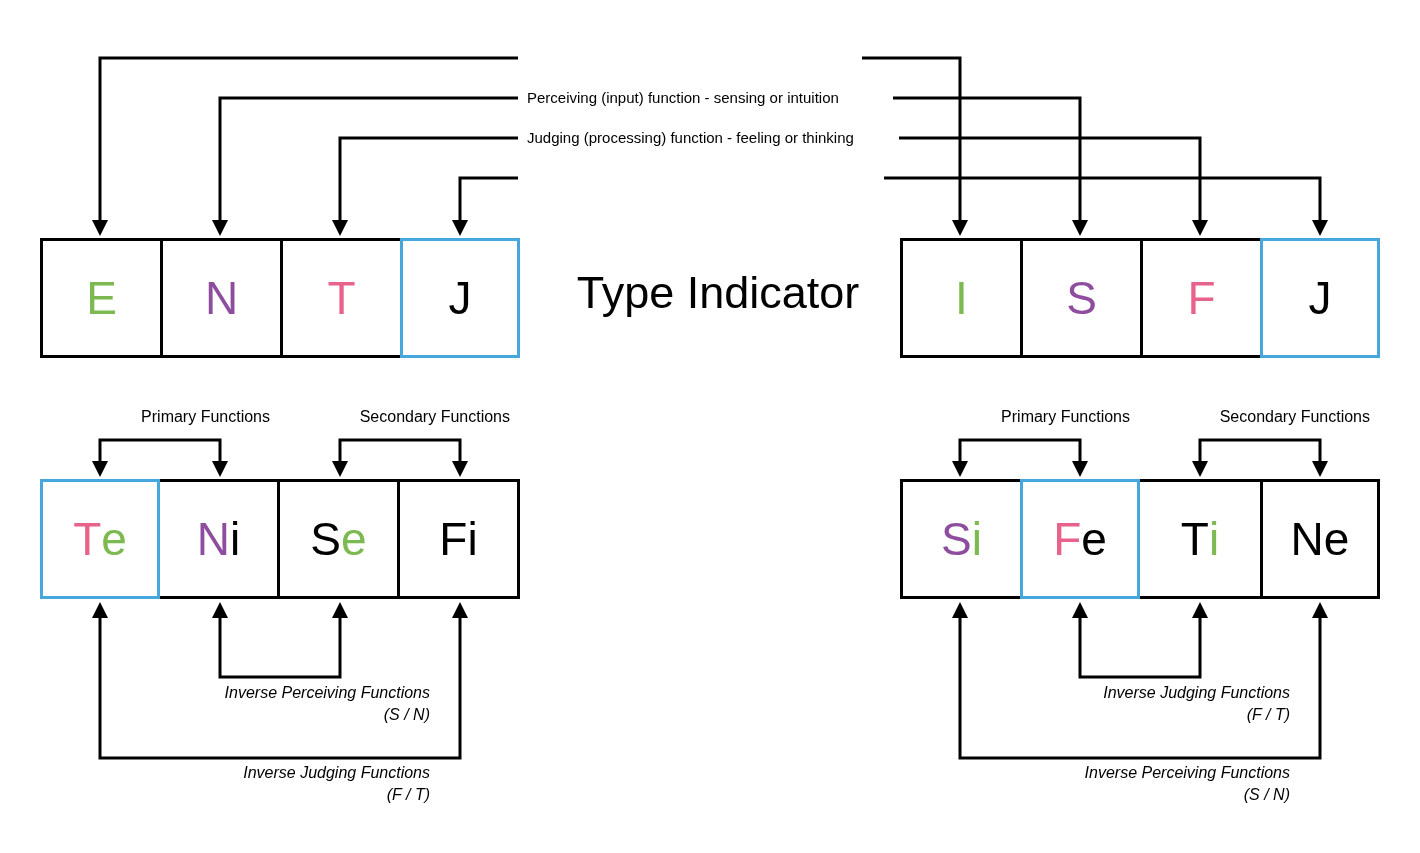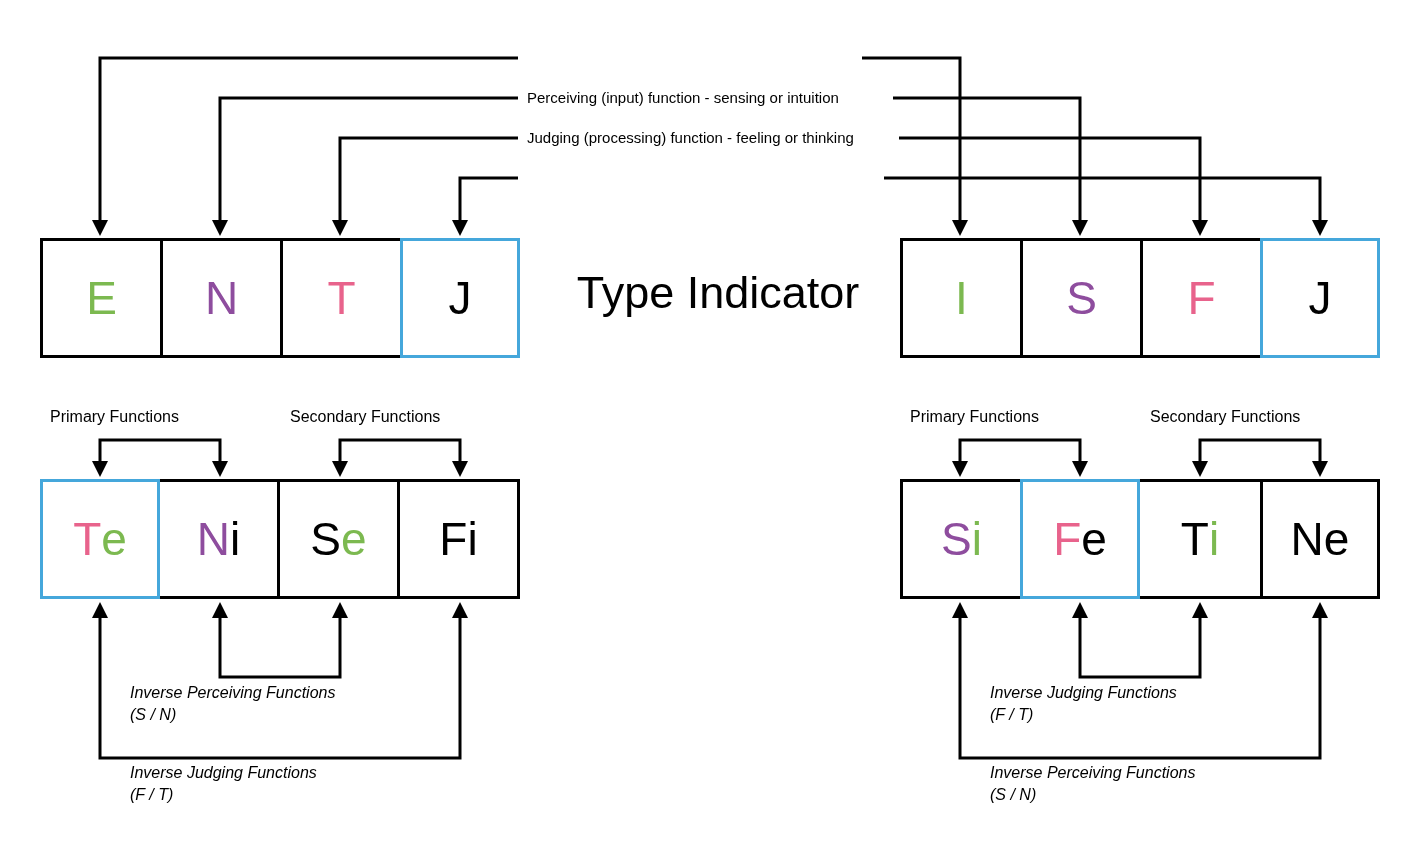"Primary Functions" .slabel { text-align: left -> right }
